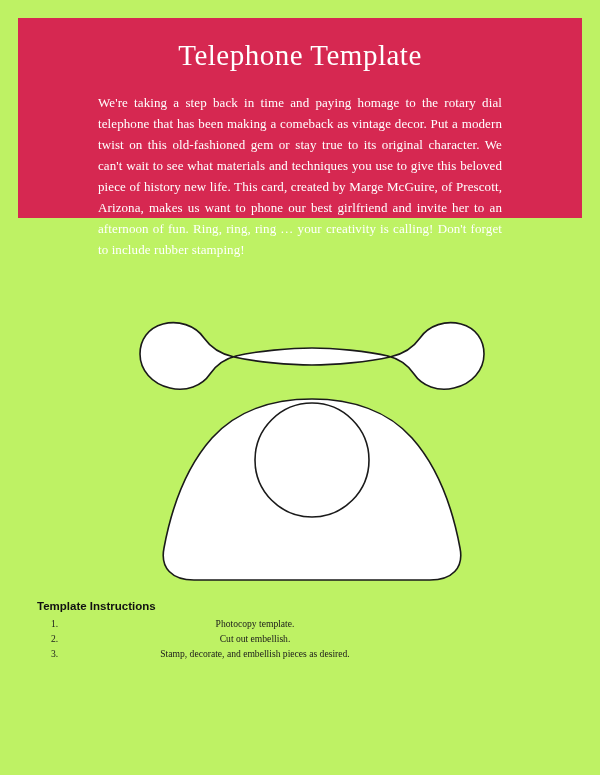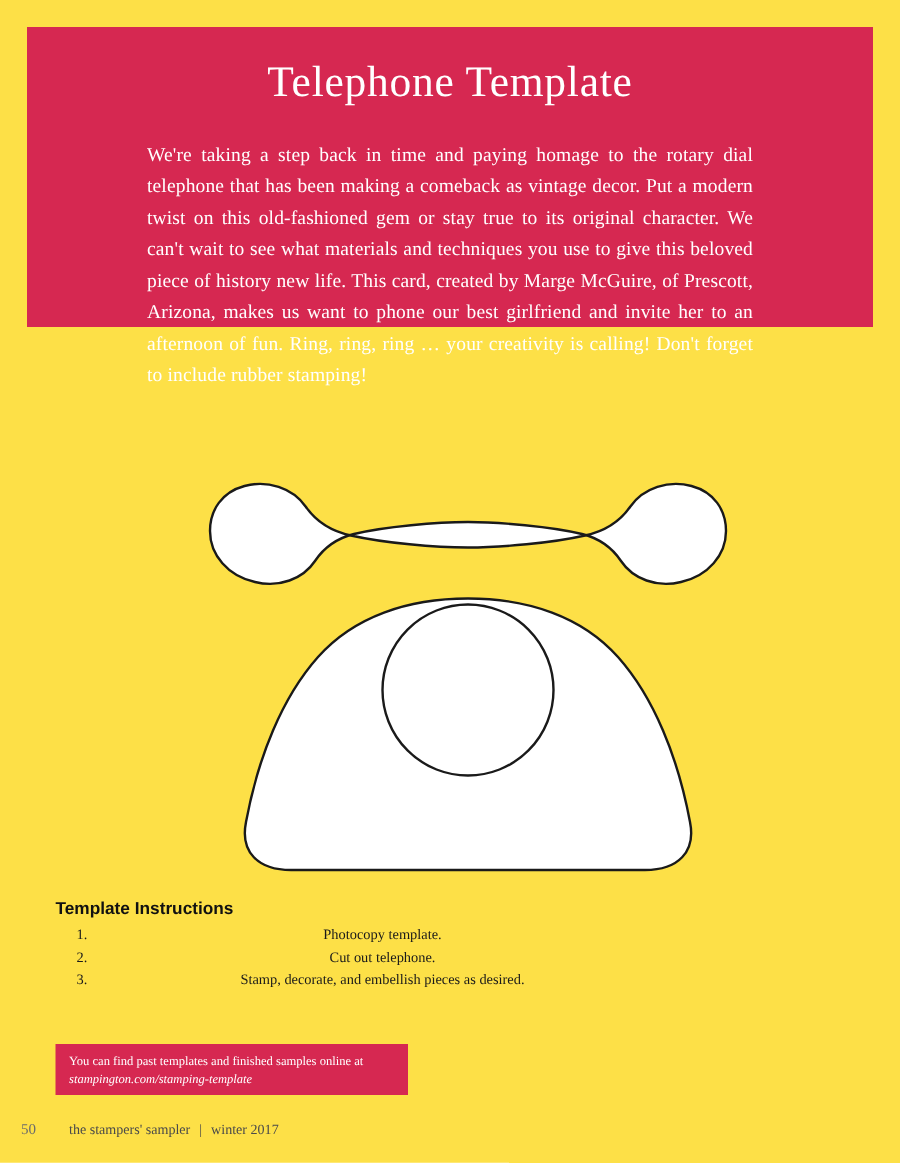"Telephone Template" .page { background: #fde047 -> #bef264 }
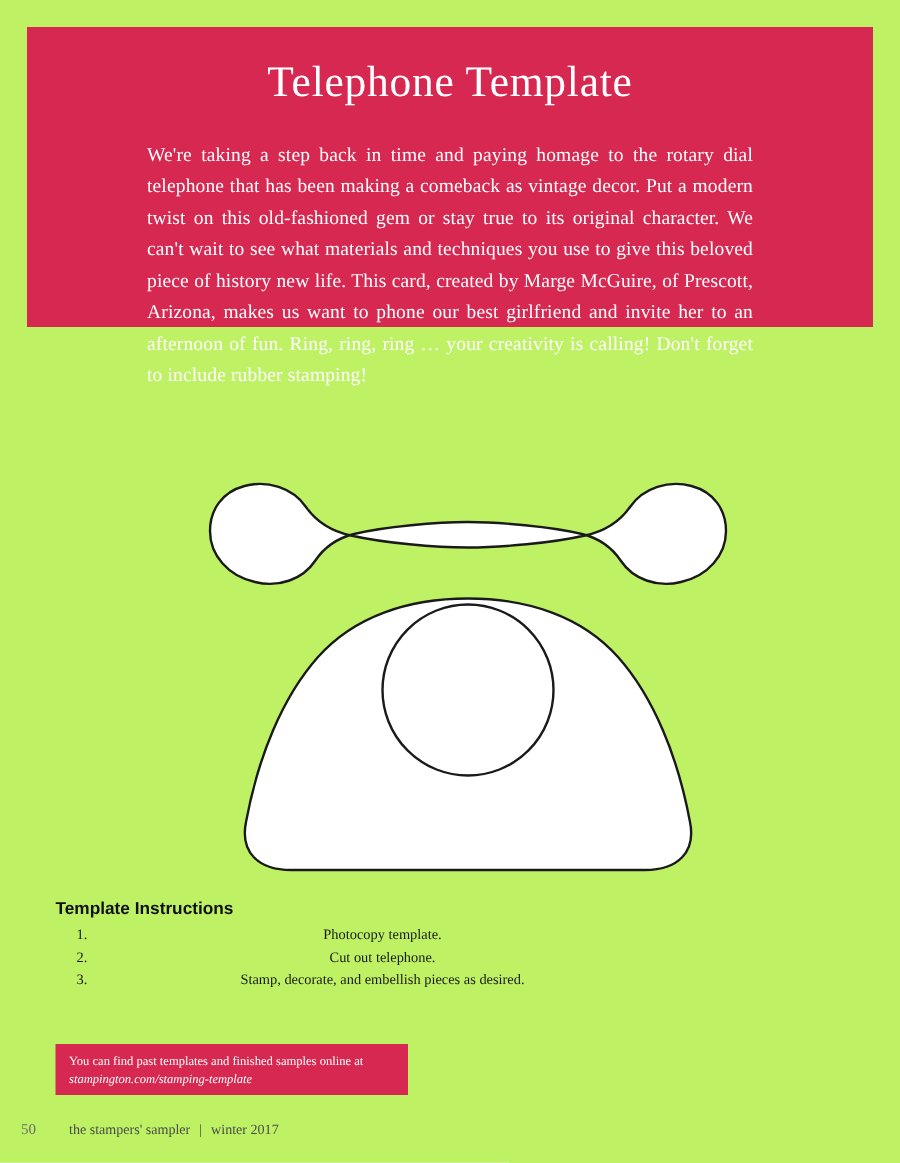"Cut out telephone." li { text: telephone -> embellish }
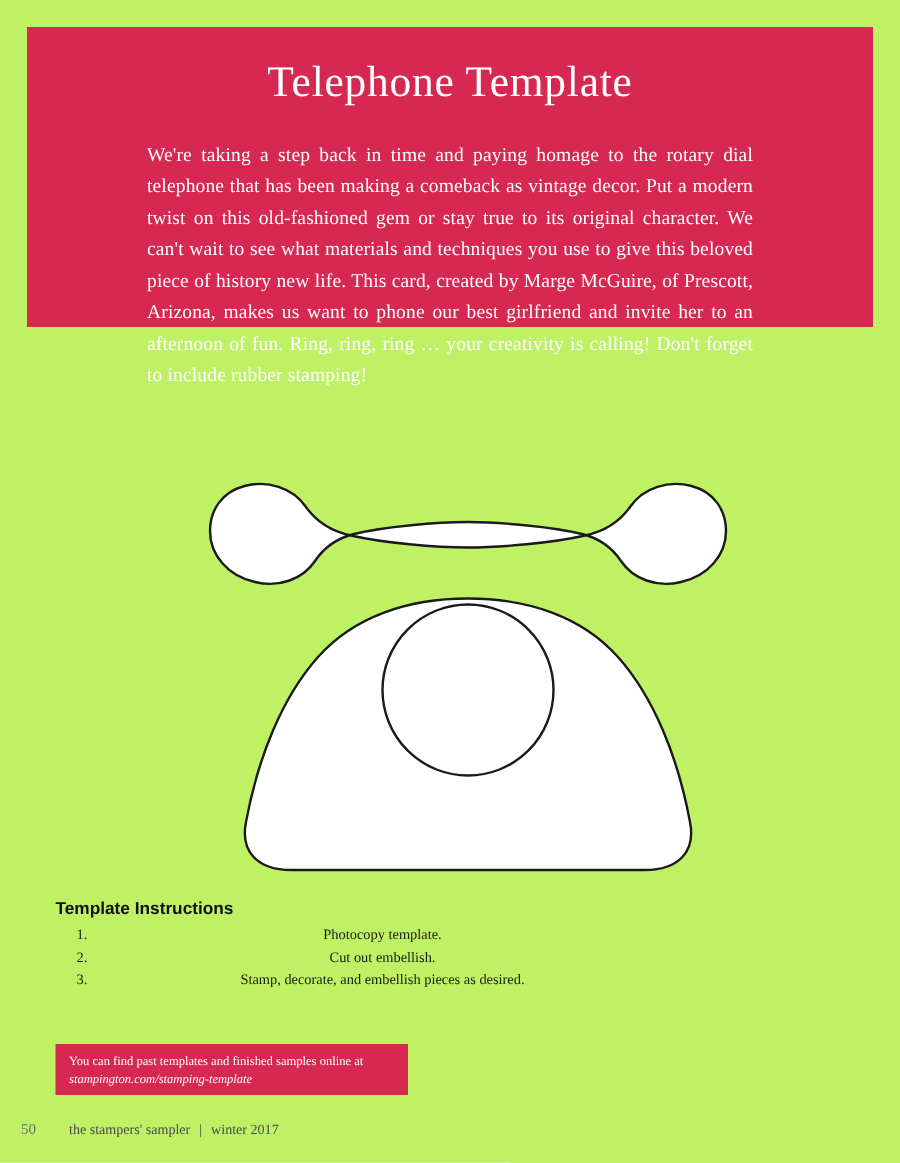"You can find past templates" div.note { html: <div> <p>You can find past templates and finished samples online at</p> <p><a>stampington.com/stamping-template</a></p> </div> -> none }
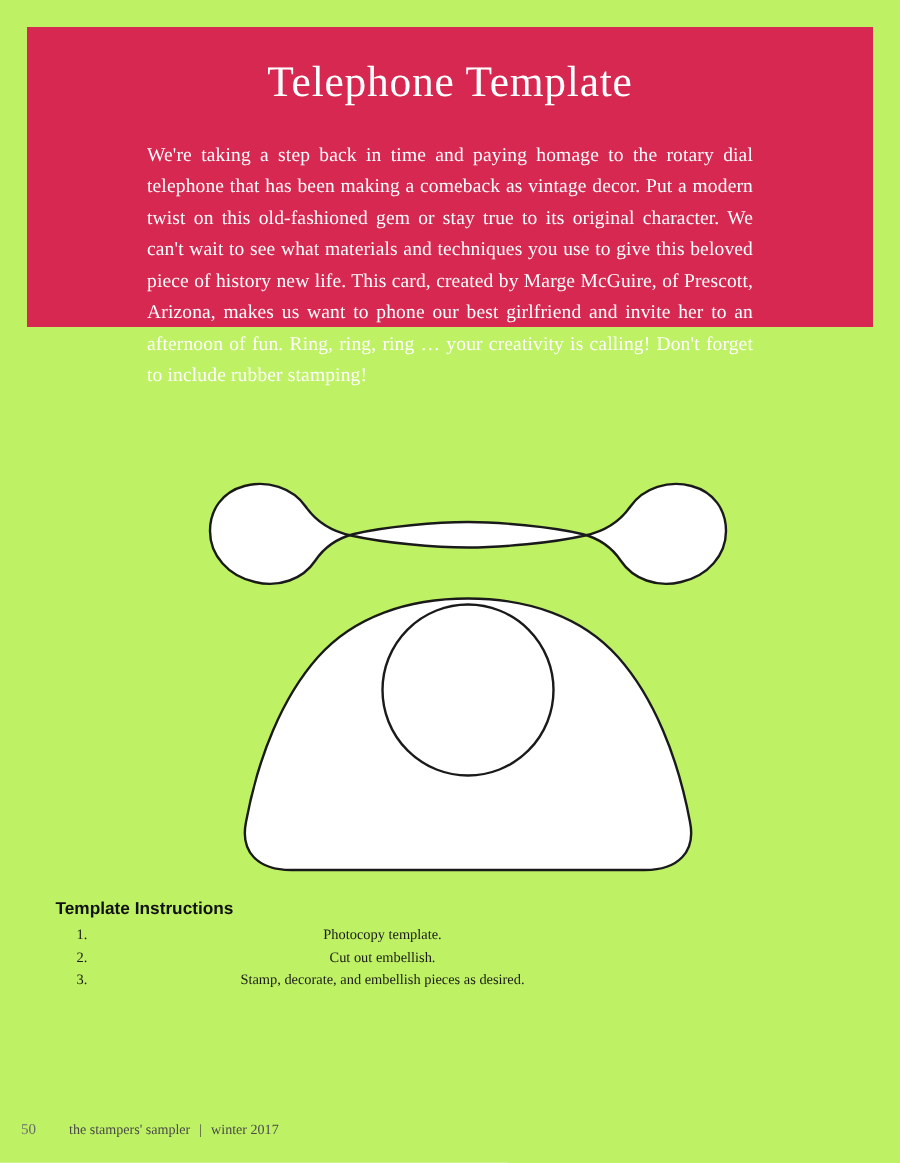"50" div.footer { html: <div> <span>50</span> <span>the stampers' sampler</span> <span>|</span> <span>winter 2017</span> </div> -> none }
